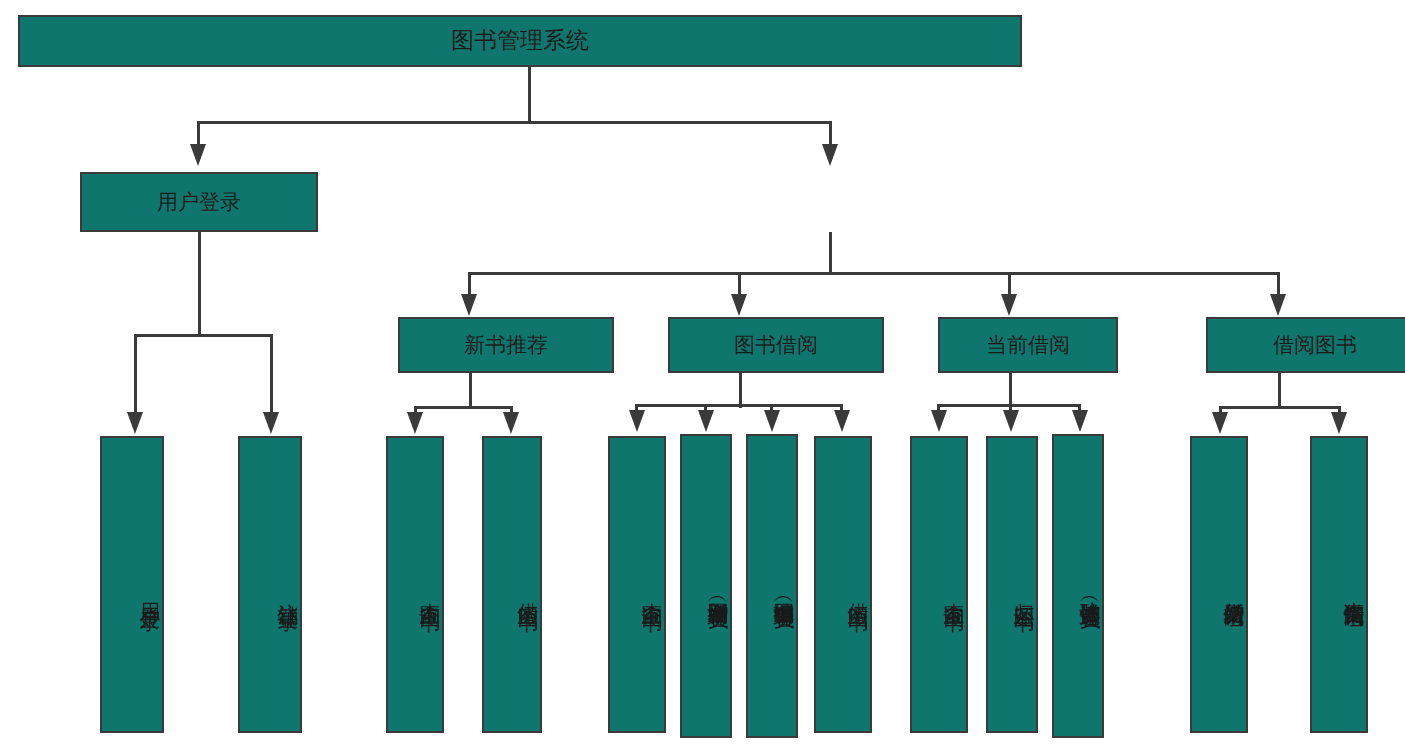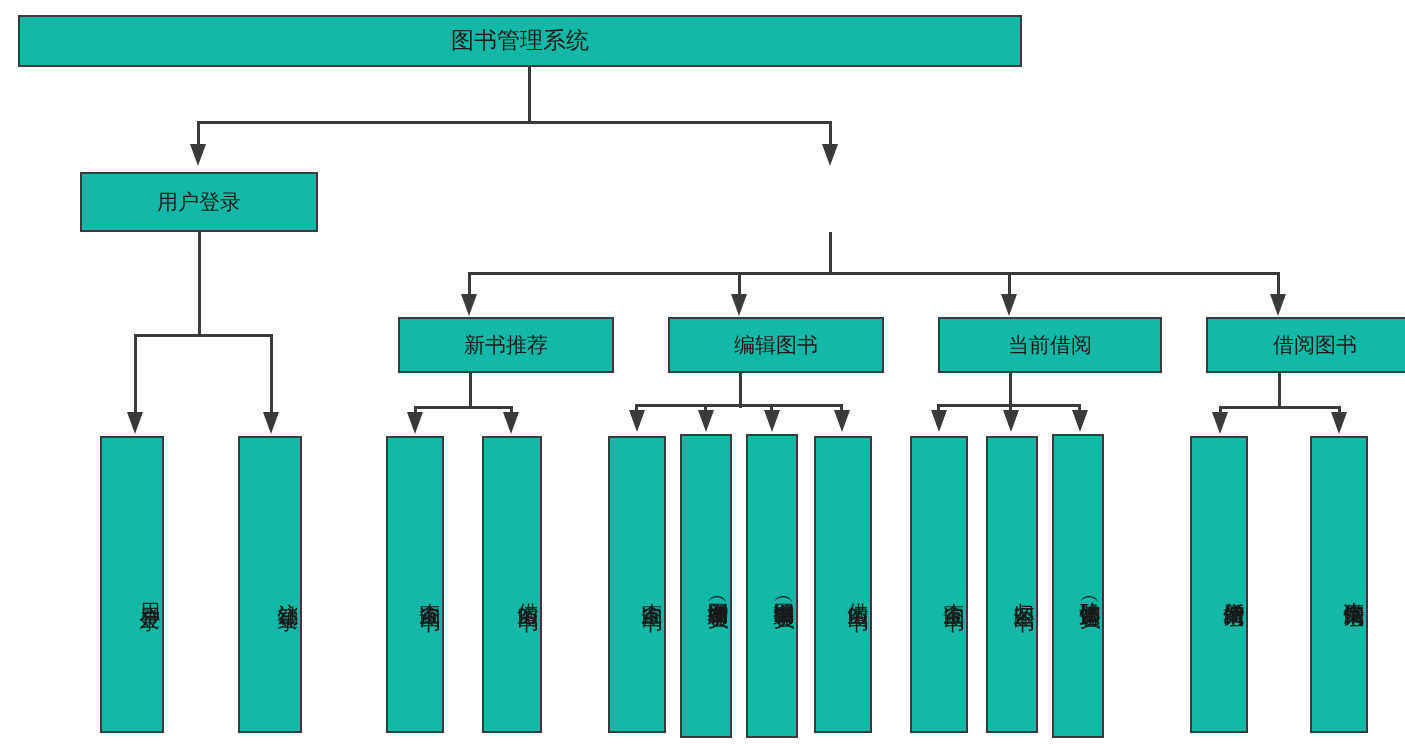"图书管理系统" .node { background: #14b8a6 -> #0f766e }
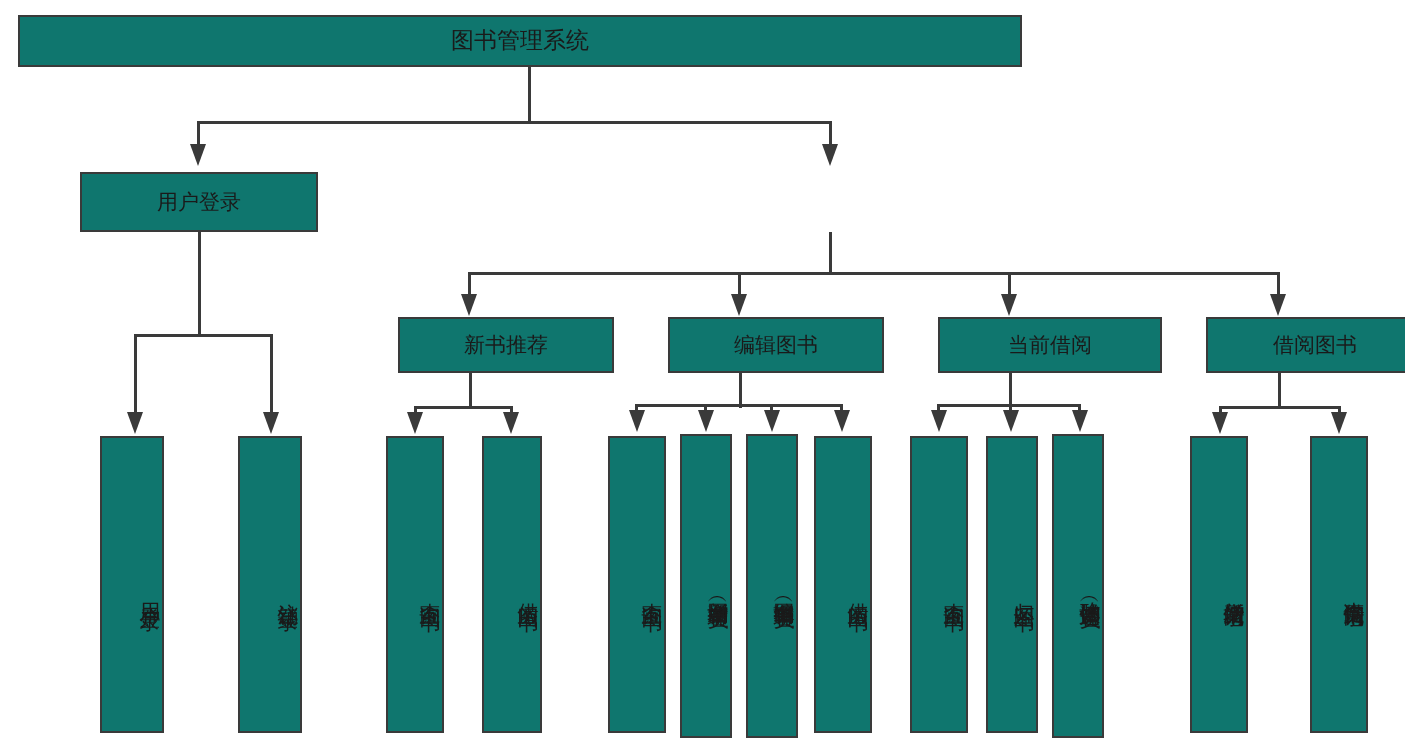"编辑图书" span.node-label { text: 编辑图书 -> 图书借阅 }
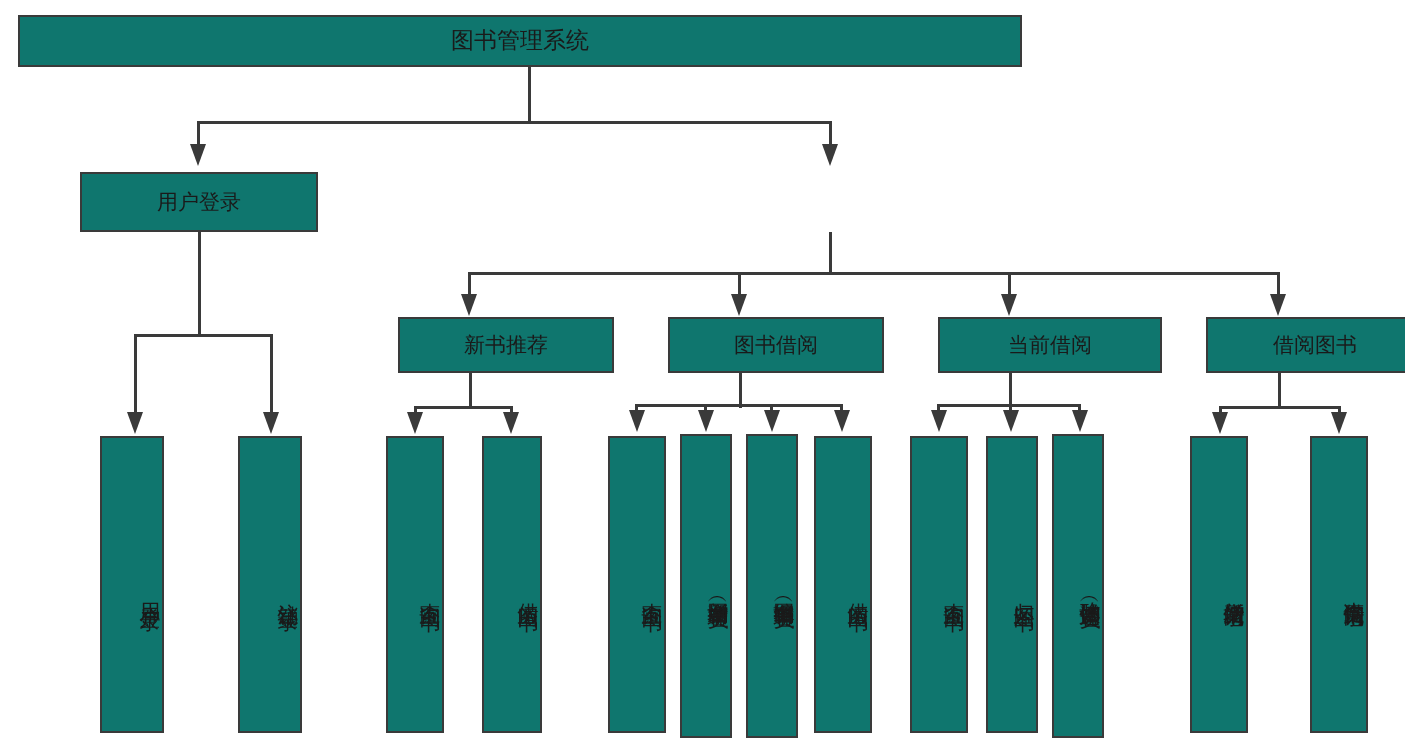"当前借阅" div.node { width: 224px -> 180px }
